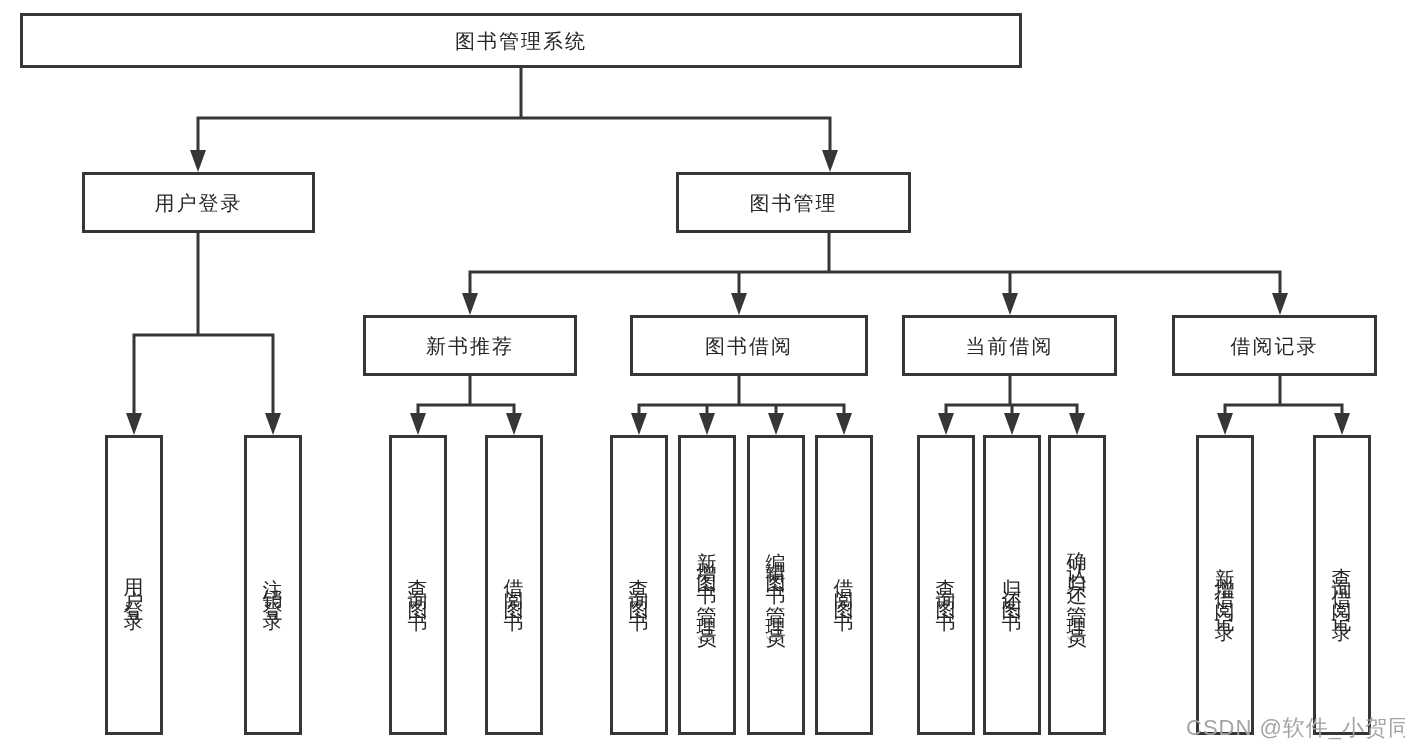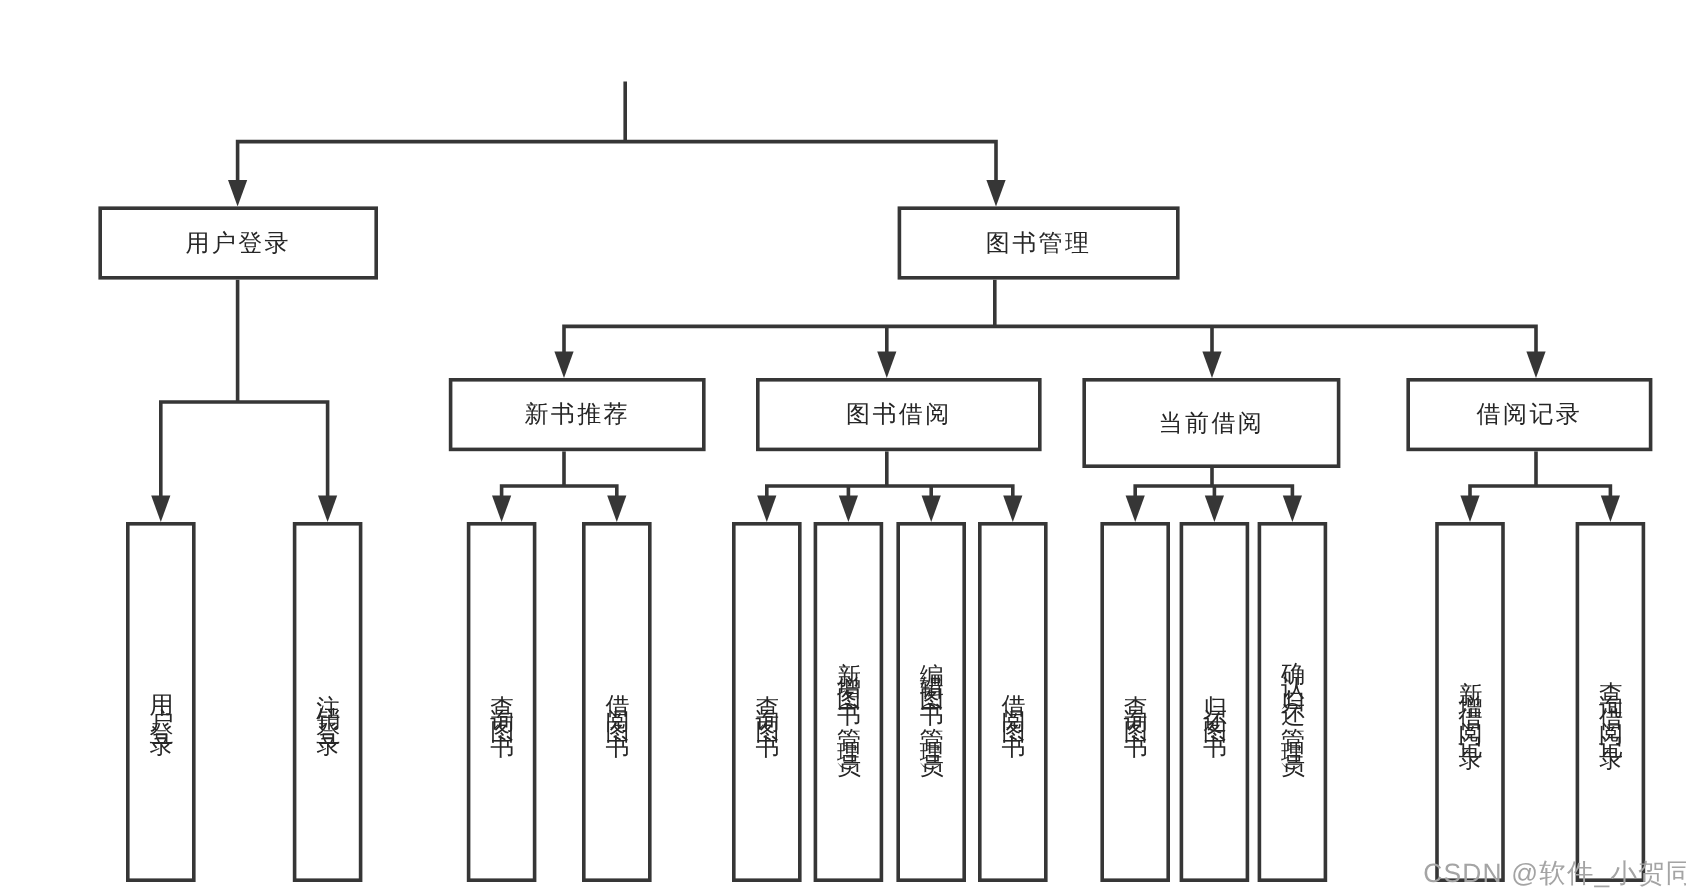"图书管理系统" div.box { html: none -> <div> <span>图书管理系统</span> </div> }
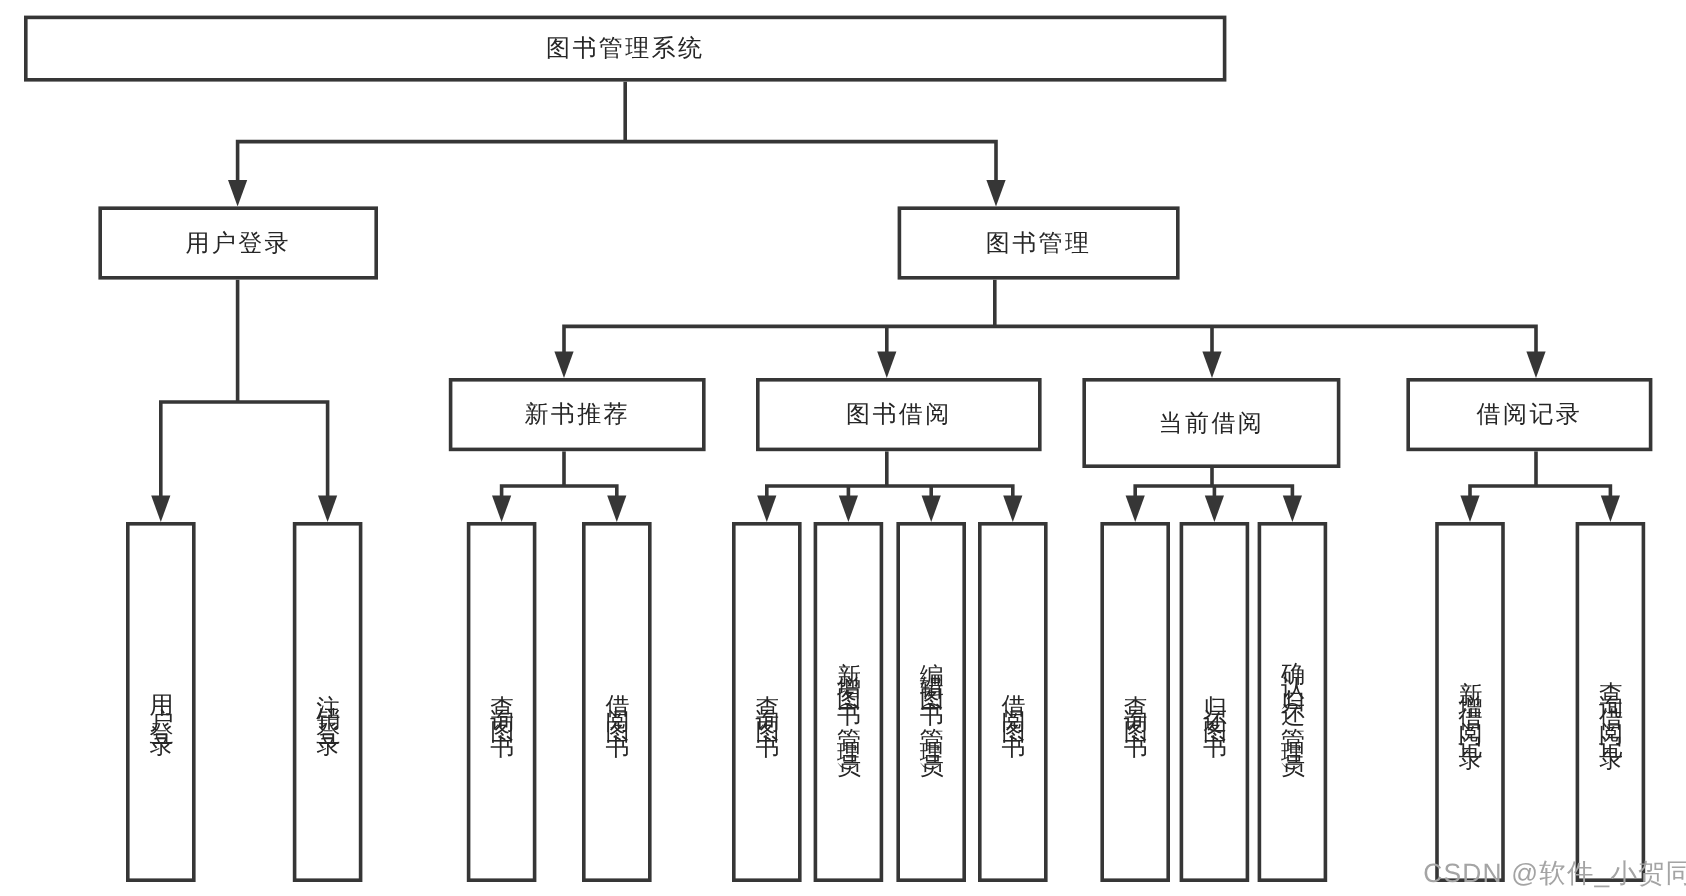"图书管理" div.box { left: 748px -> 676px }
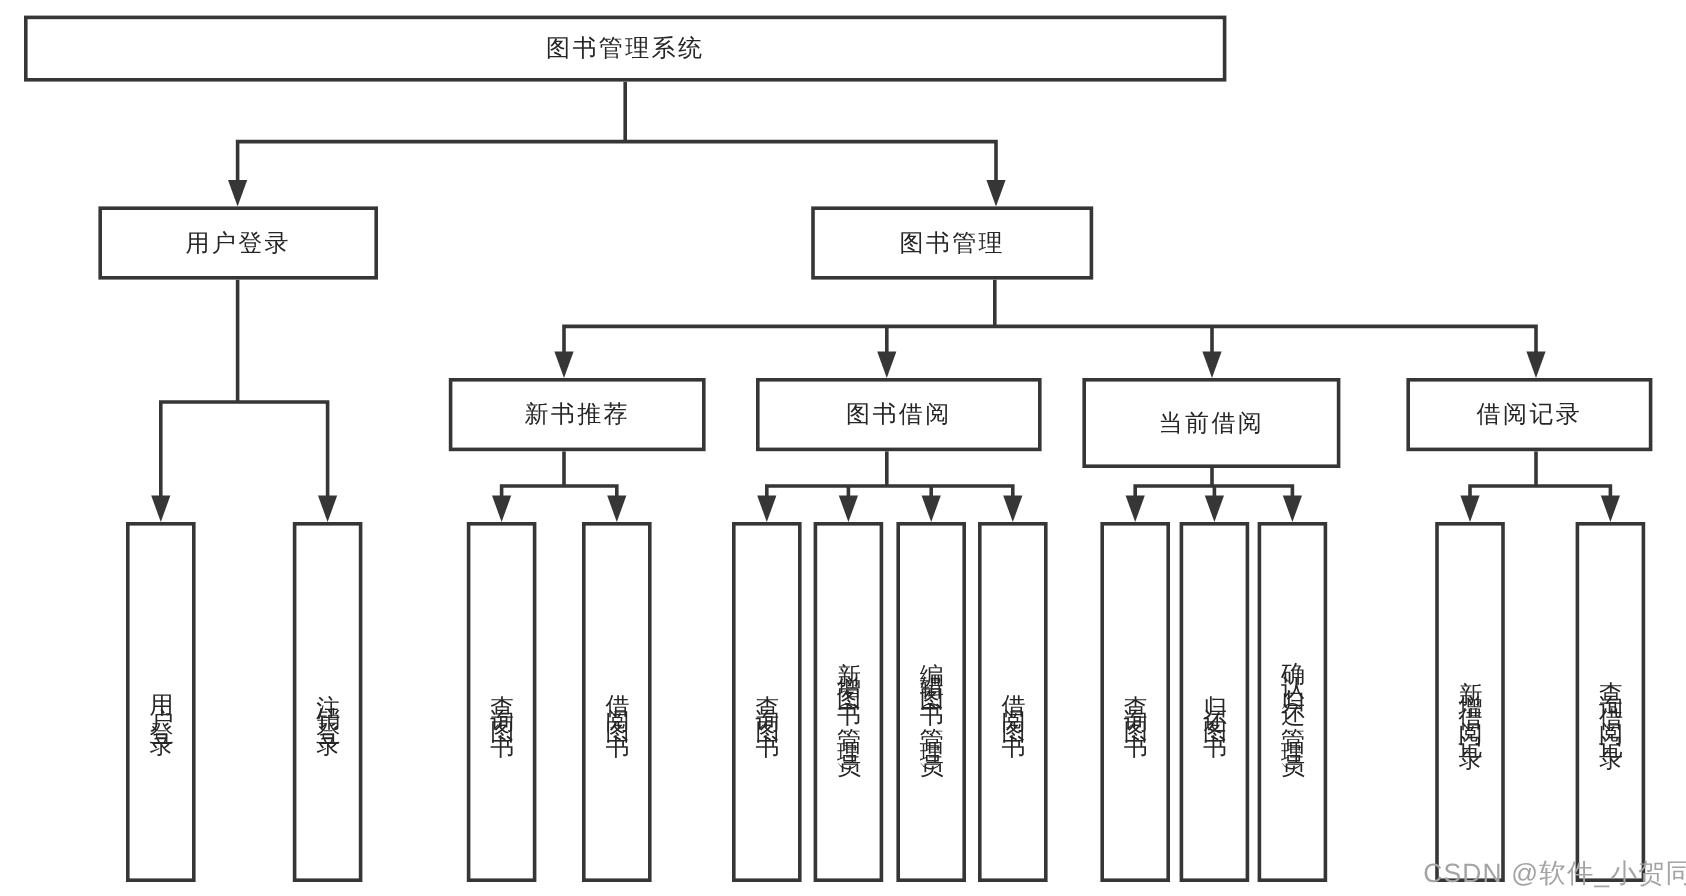"新书推荐" div.box { margin-left: 11px -> none }
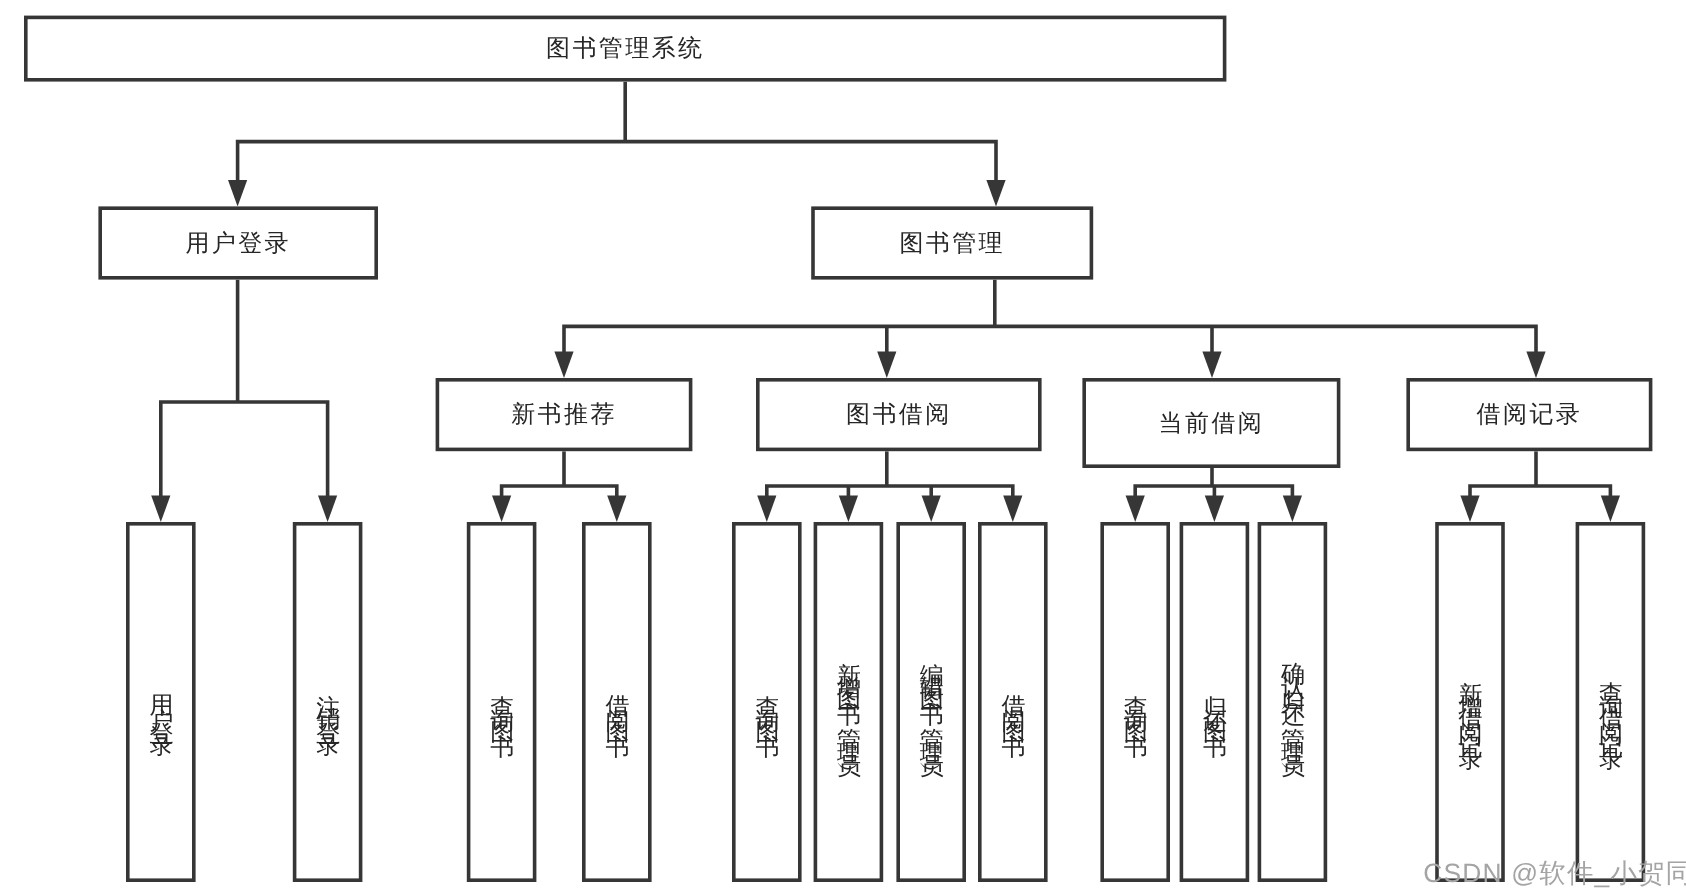"当前借阅" div.box { height: 75px -> 61px }
